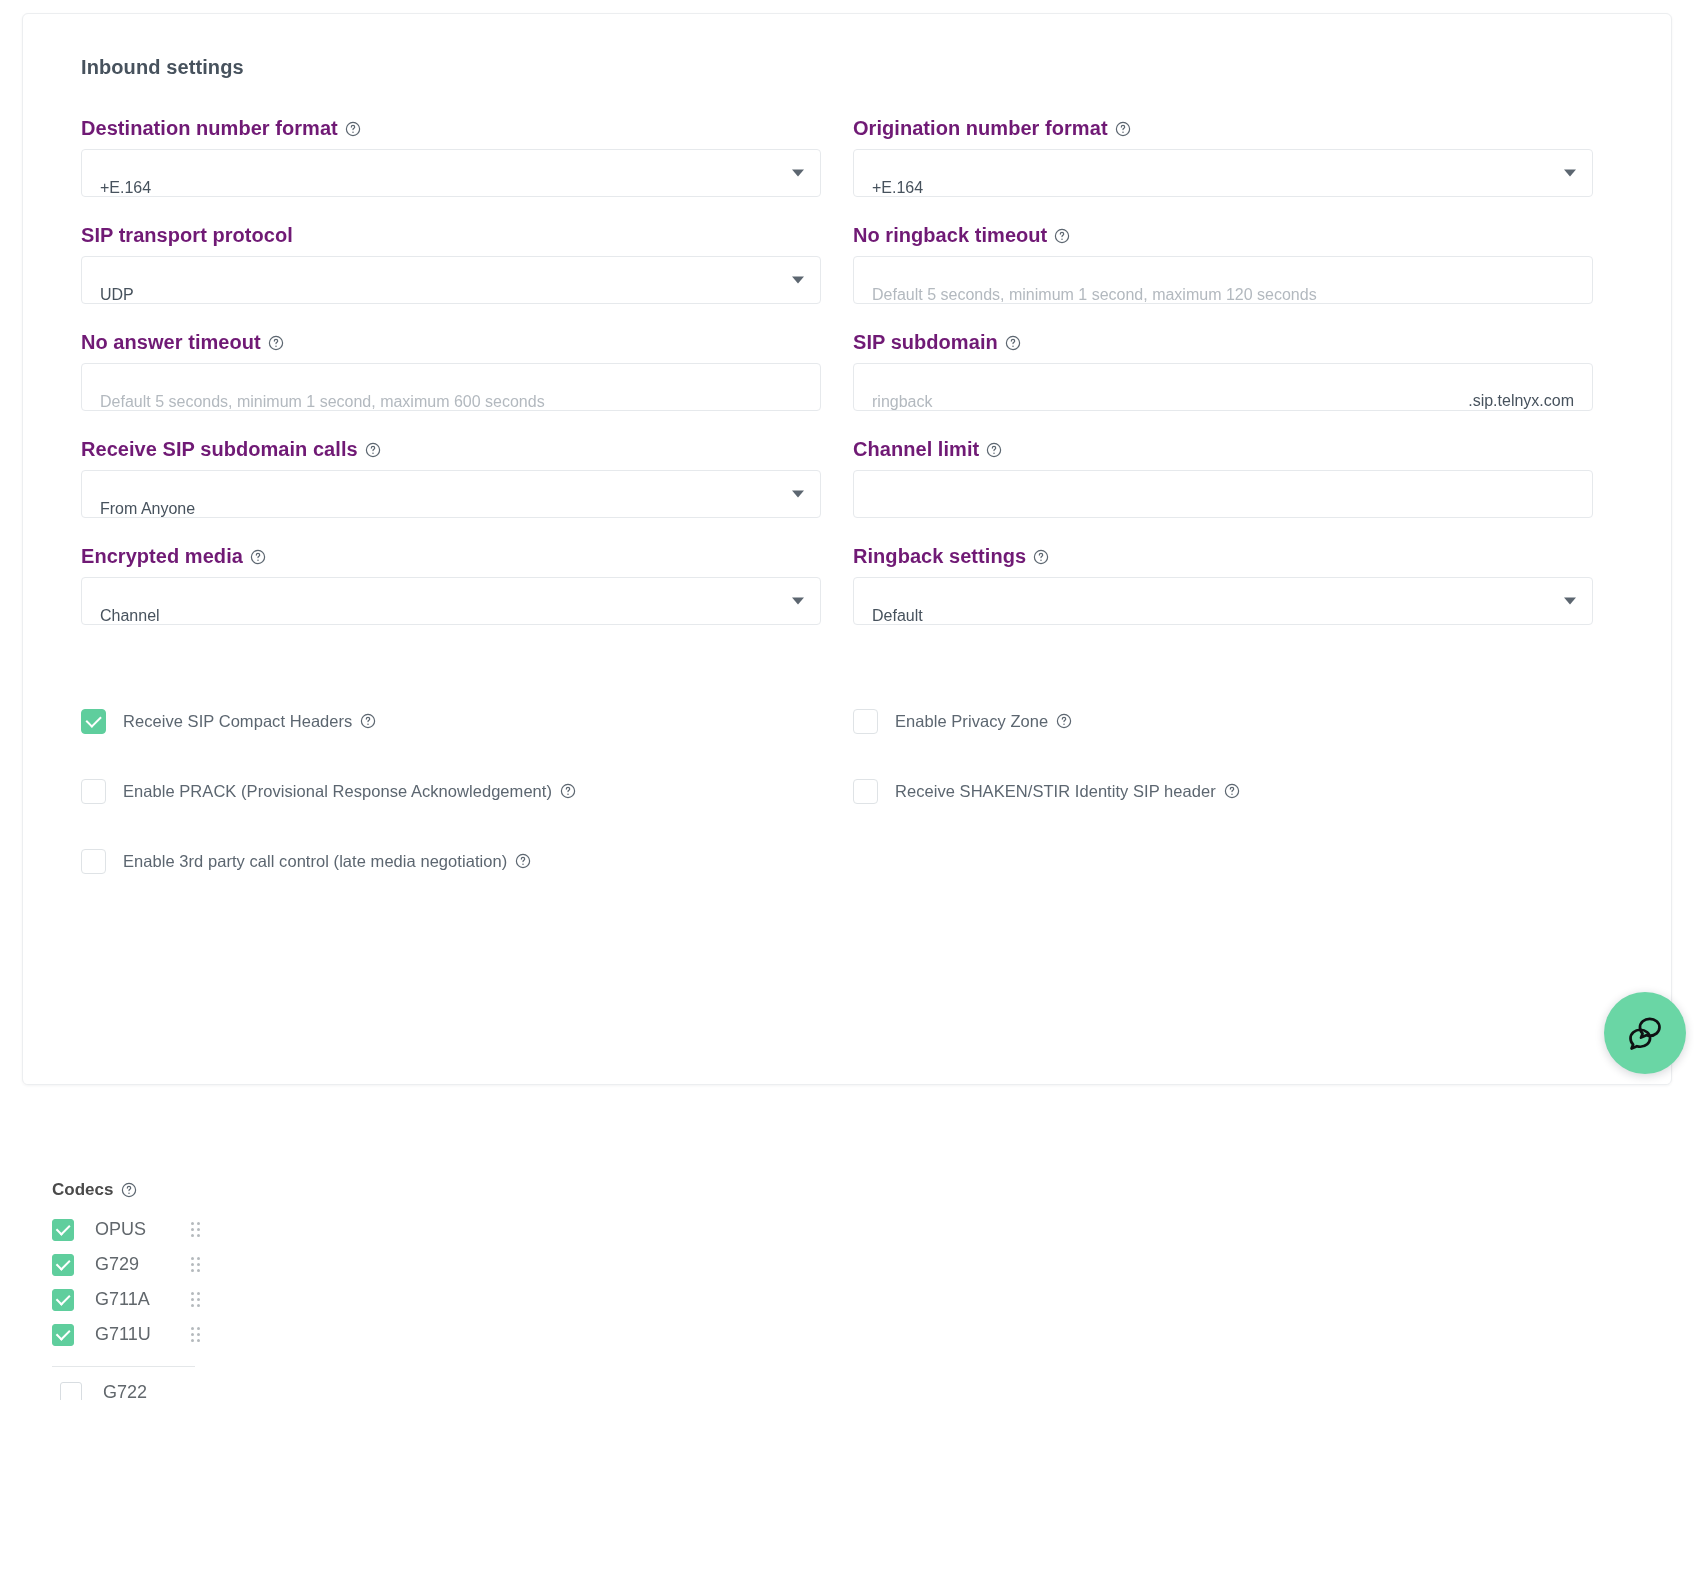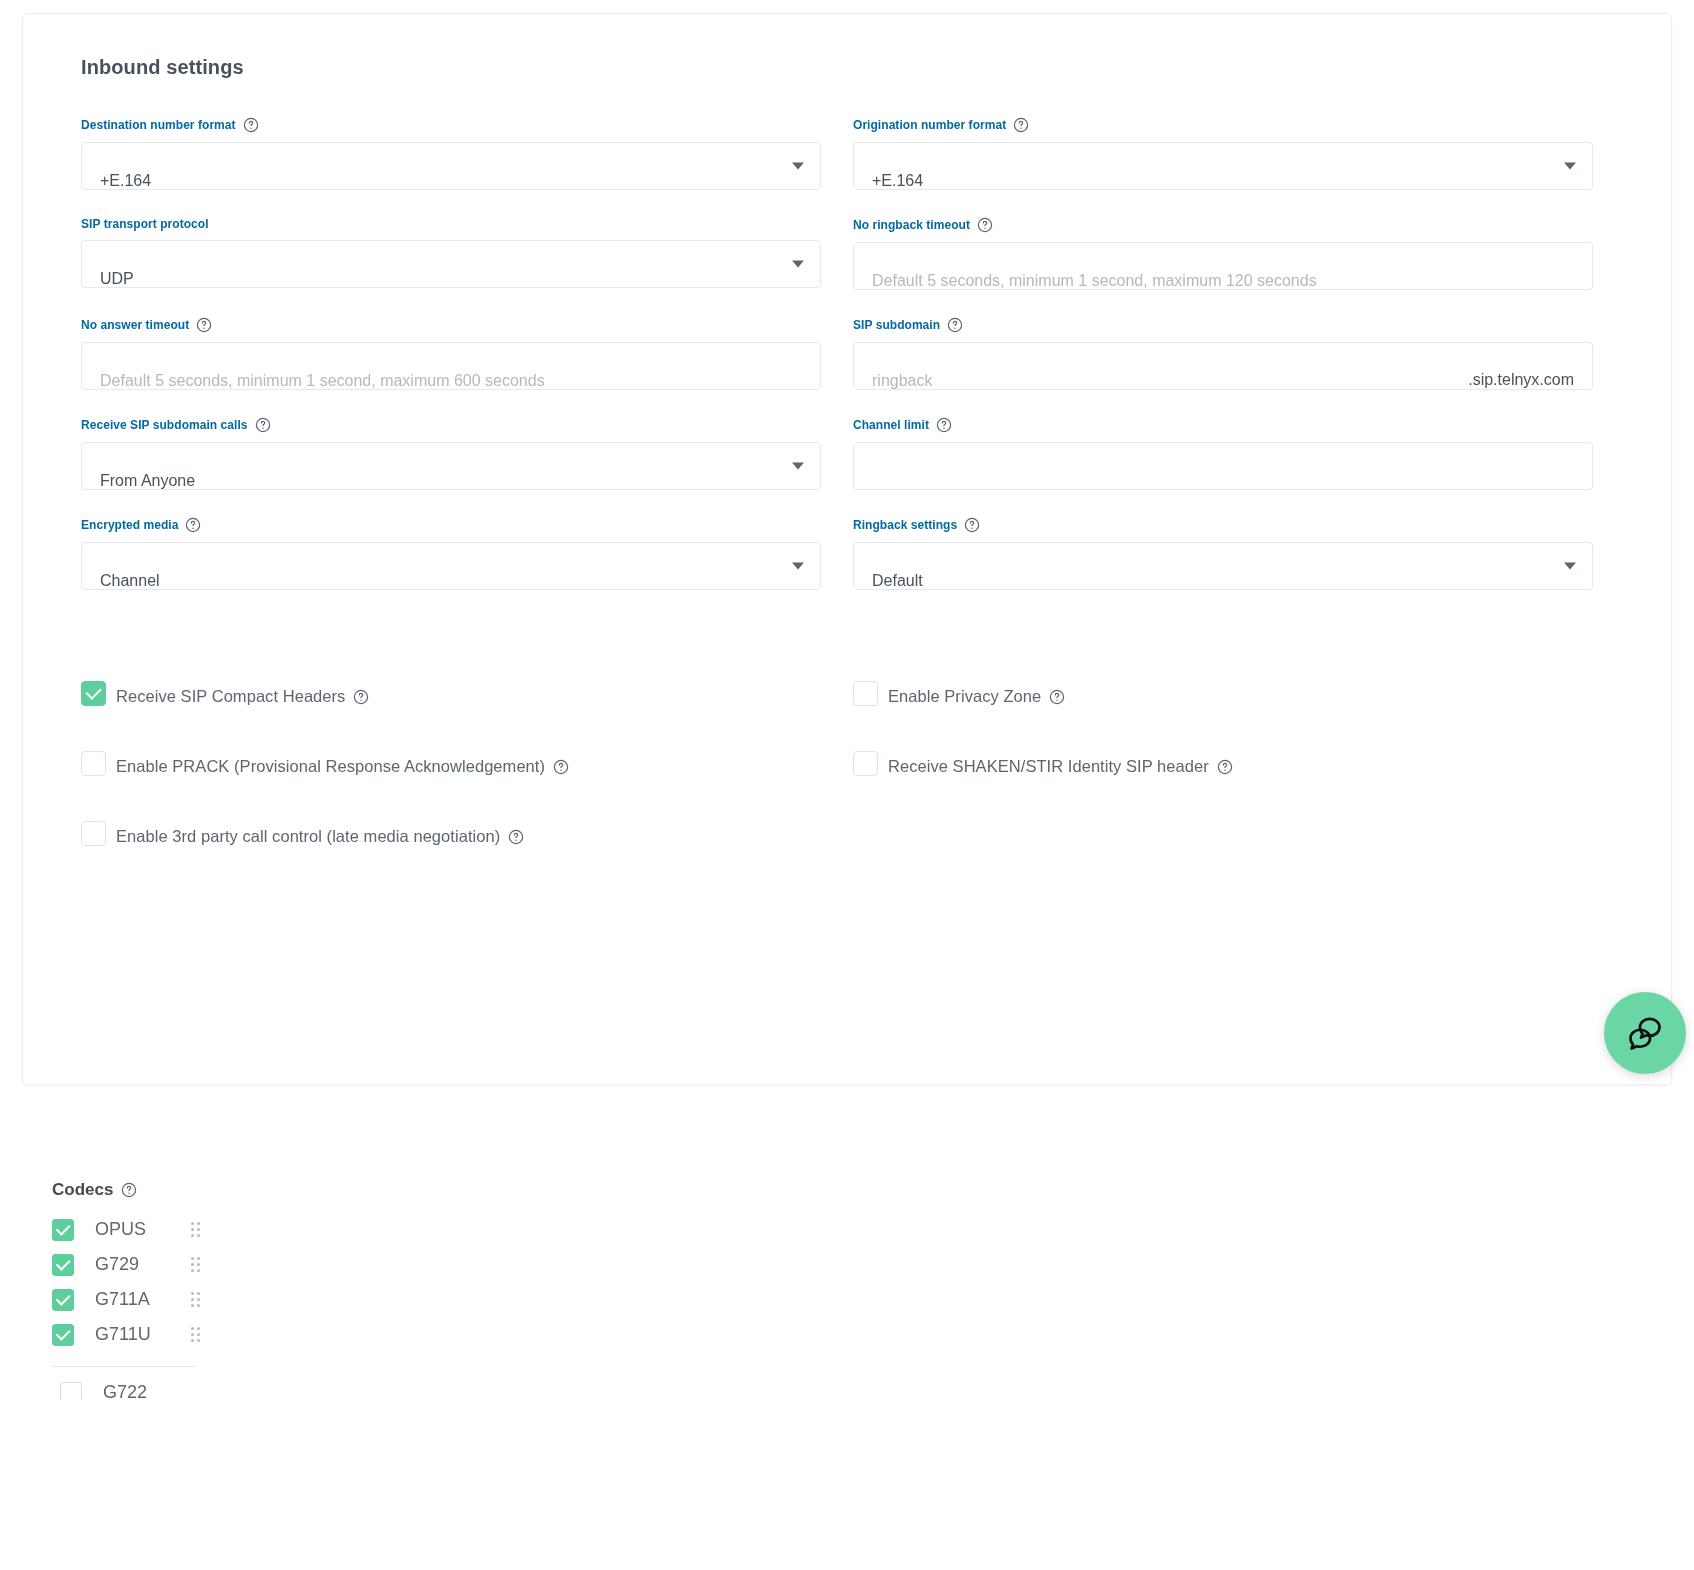"Destination number format" .label { color: #0369a1 -> #701a75; font-size: 12px -> 20px }
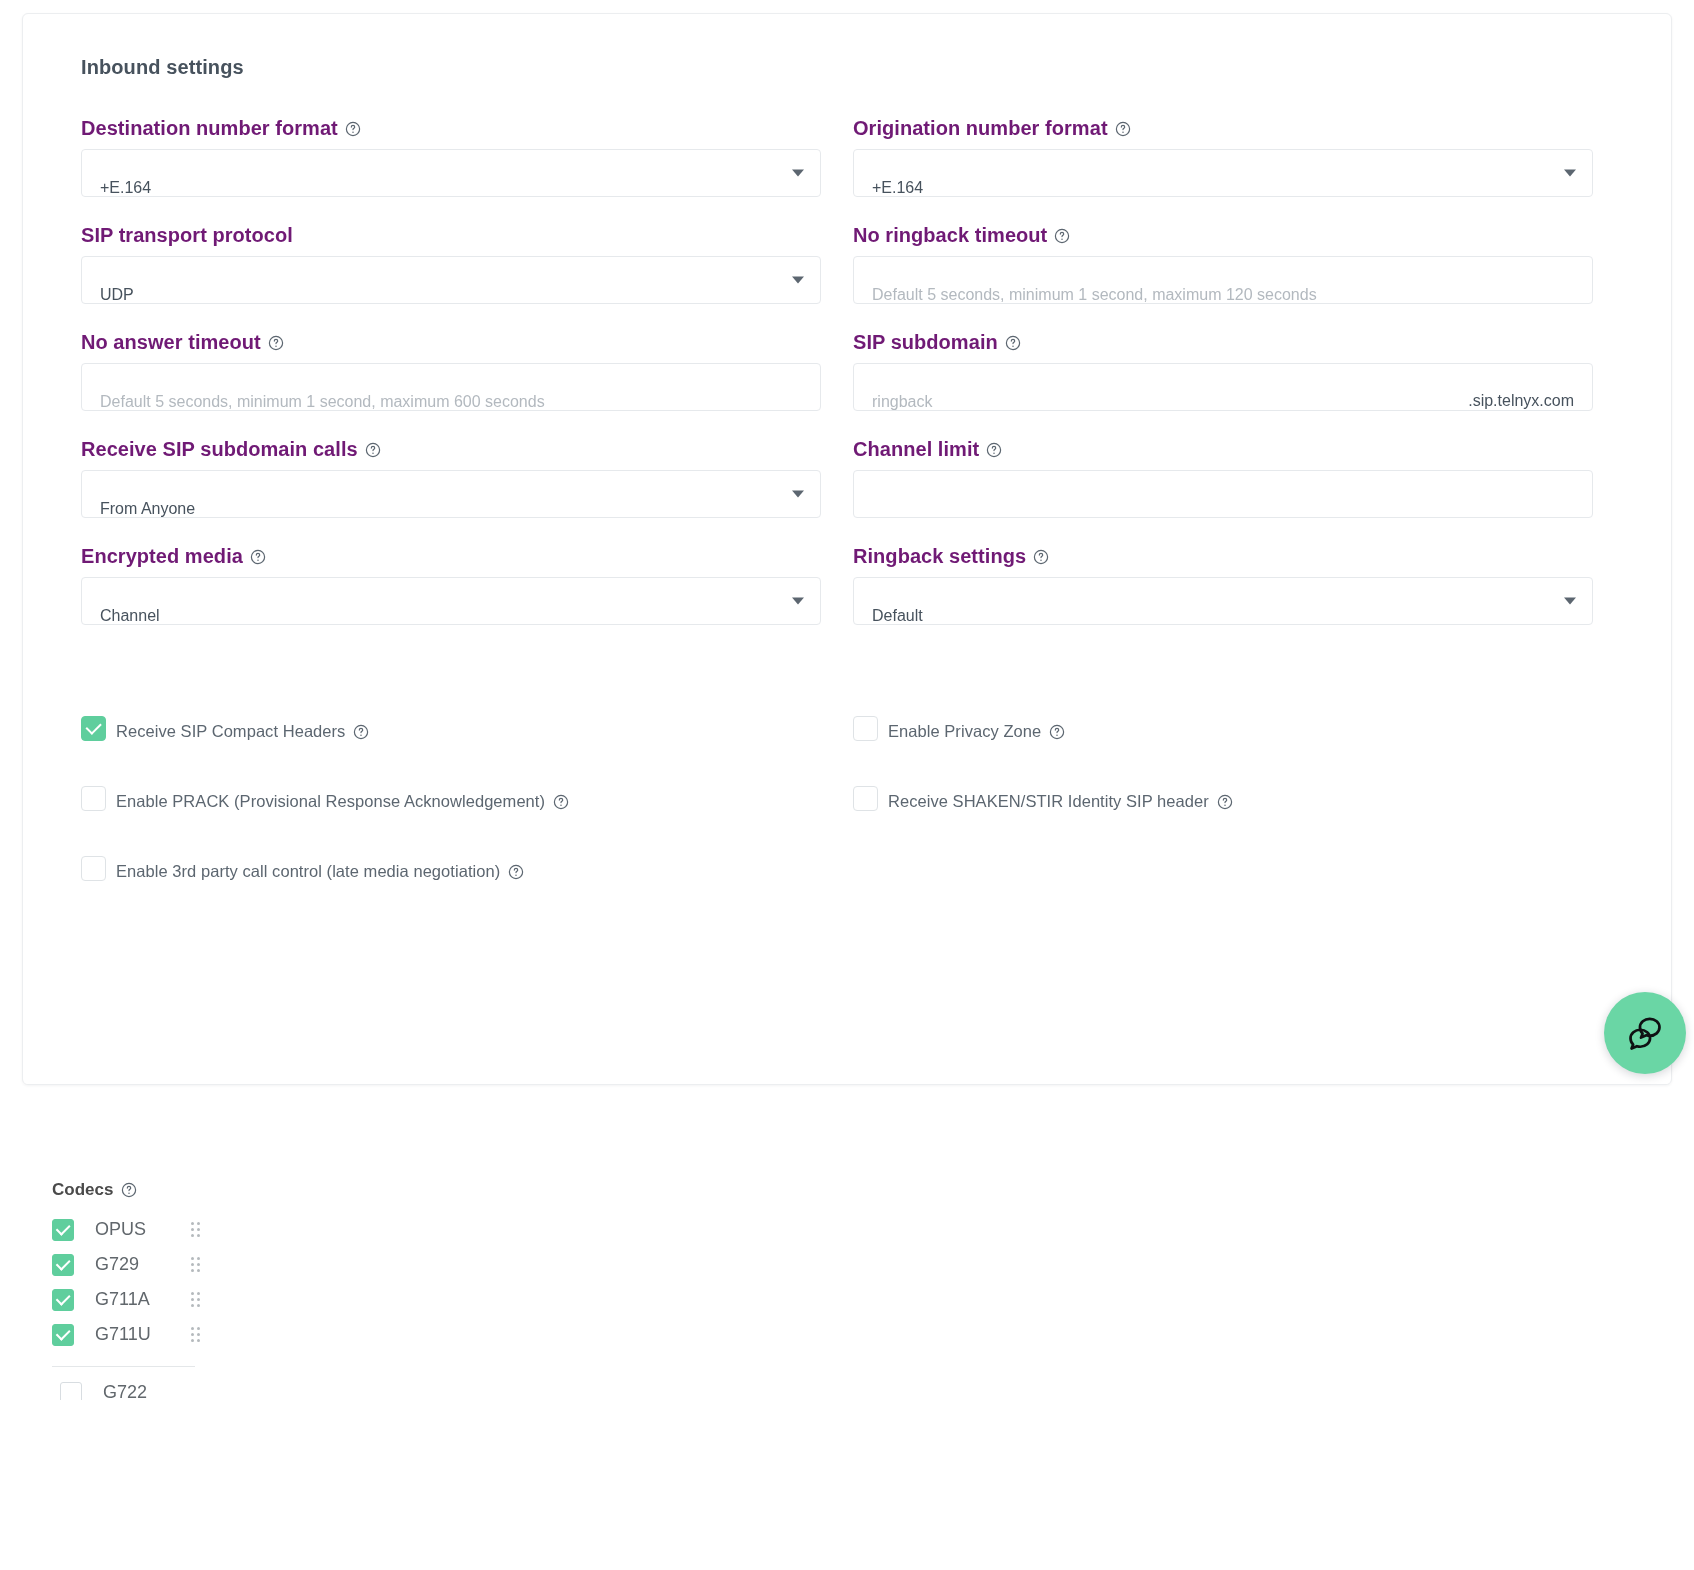"Receive SIP Compact Headers" .check-row { align-items: flex-end -> center; gap: 10px -> 17px }
